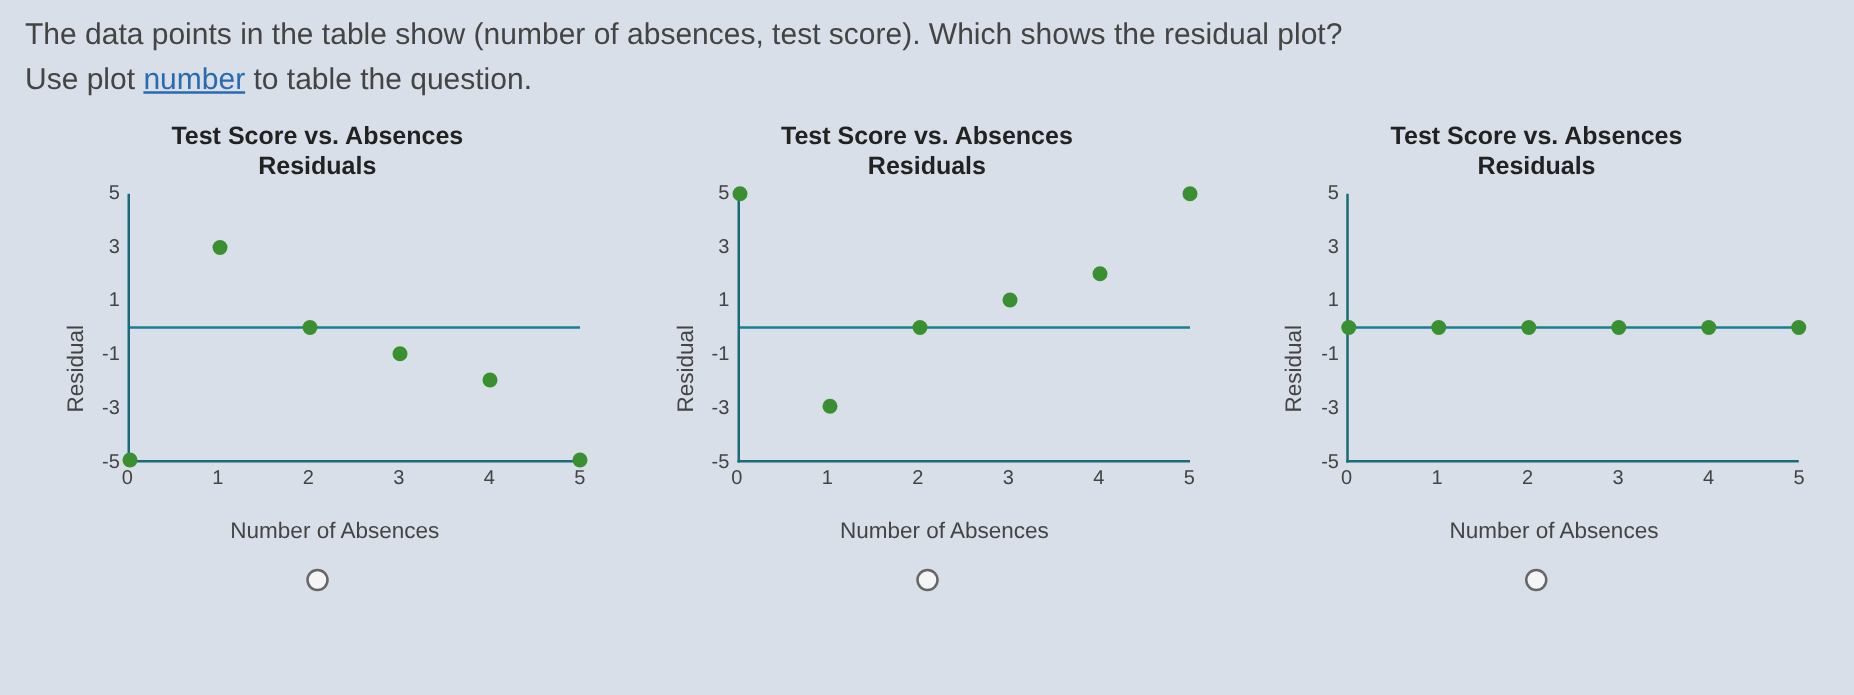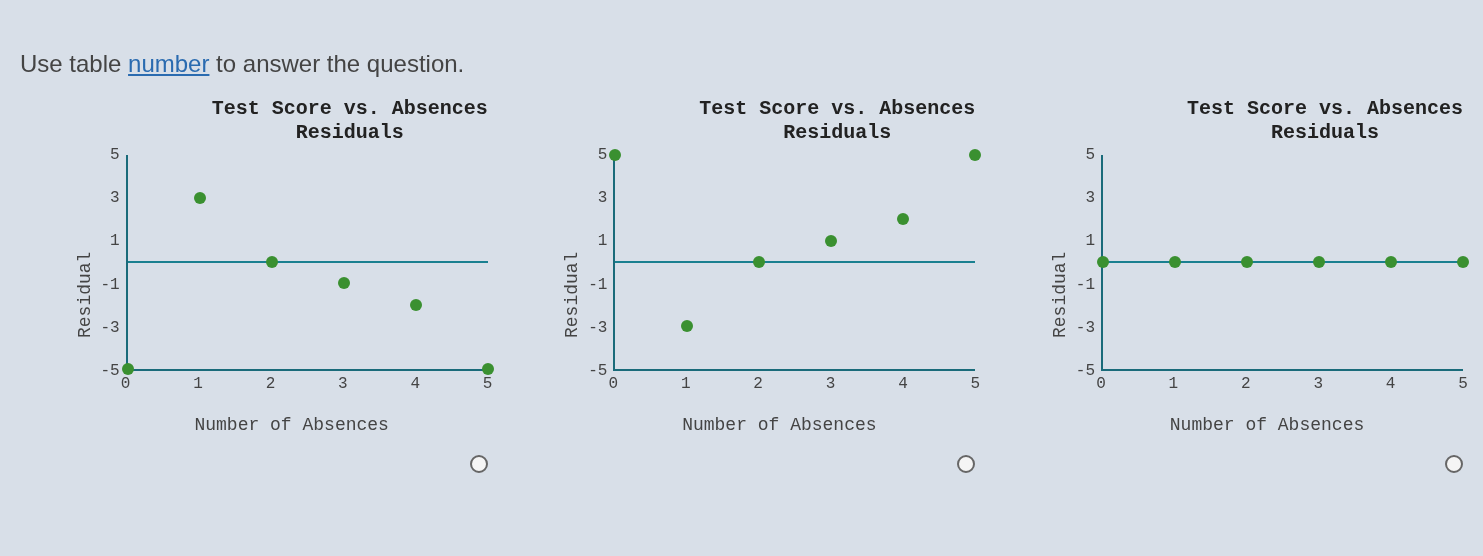"The data points in the" span { html: none -> <span>The data points in the table show (number of absences, test score). Which shows the residual plot?</span> }
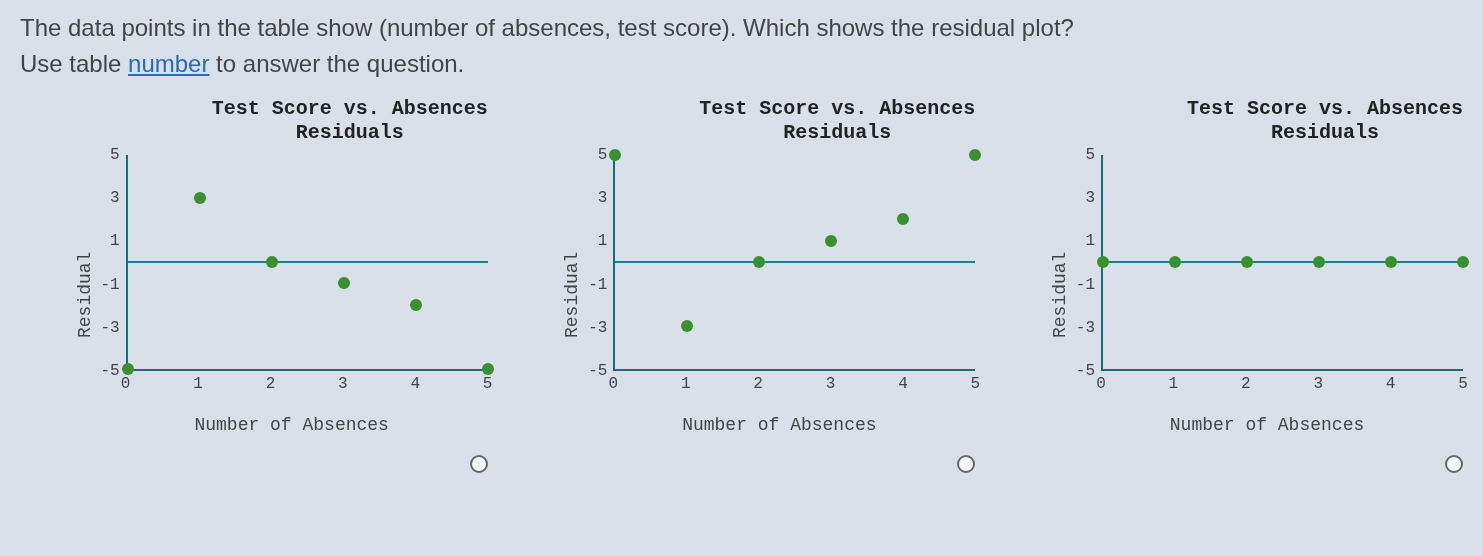"Use table" span { text: table -> plot }
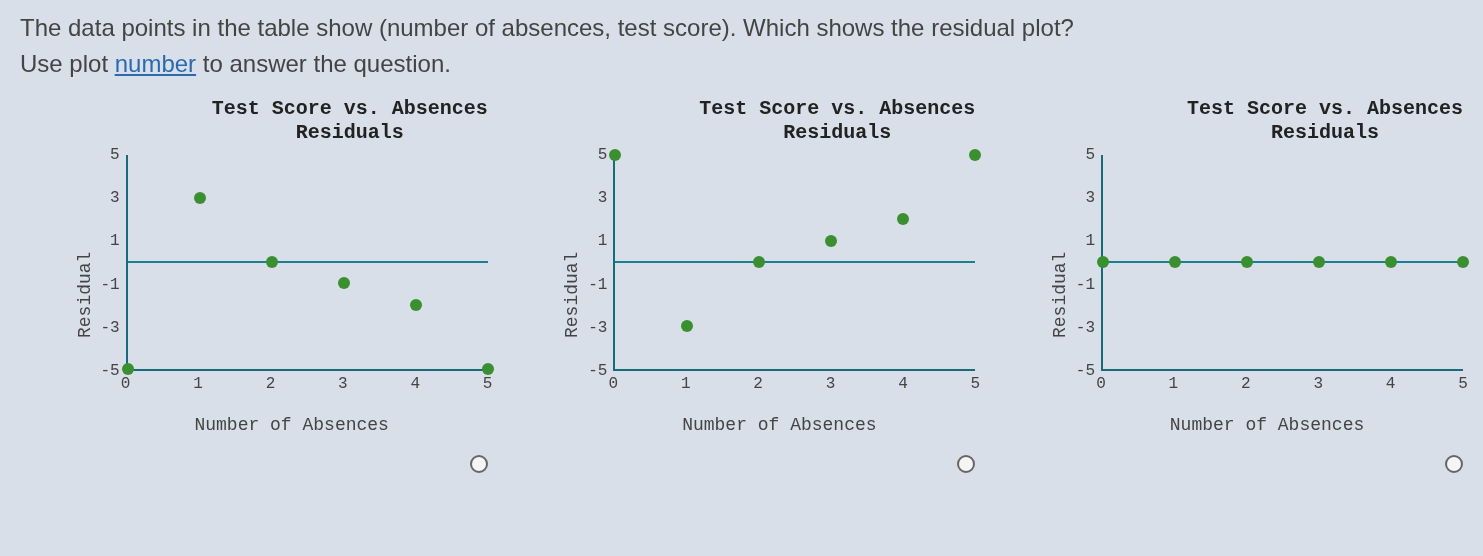"to answer the question." span { text: answer -> table }
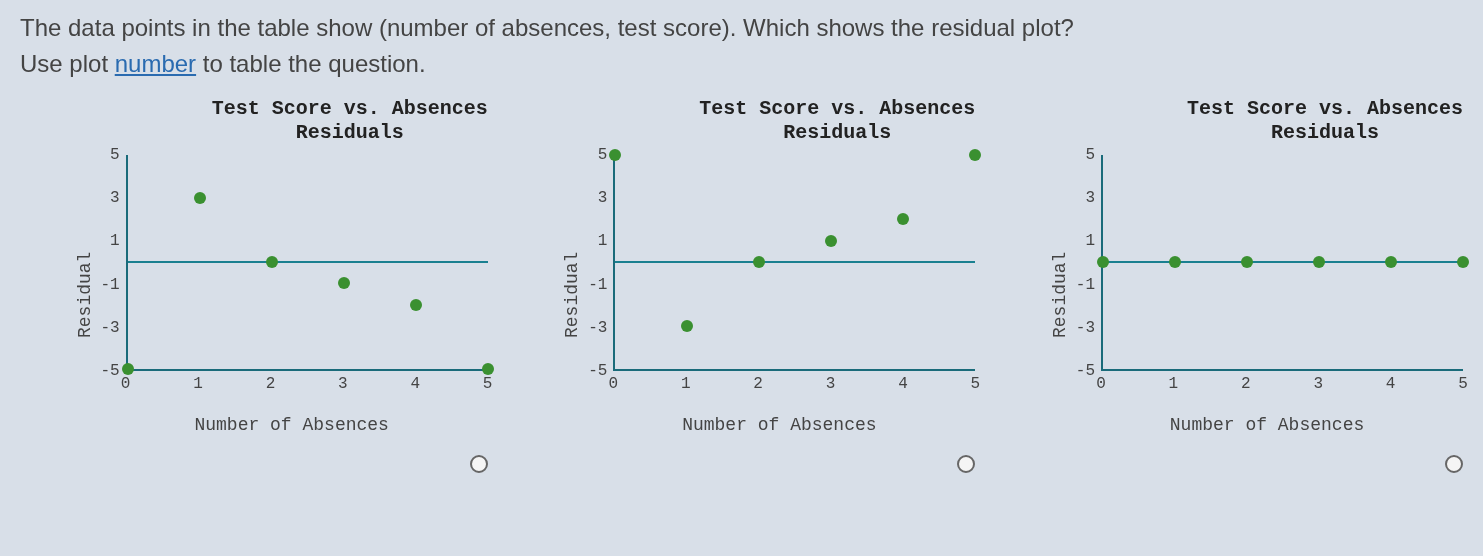"Test Score vs. Absences" .chart-panel { align-items: flex-end -> center; font-family: Liberation Mono, monospace -> none }
